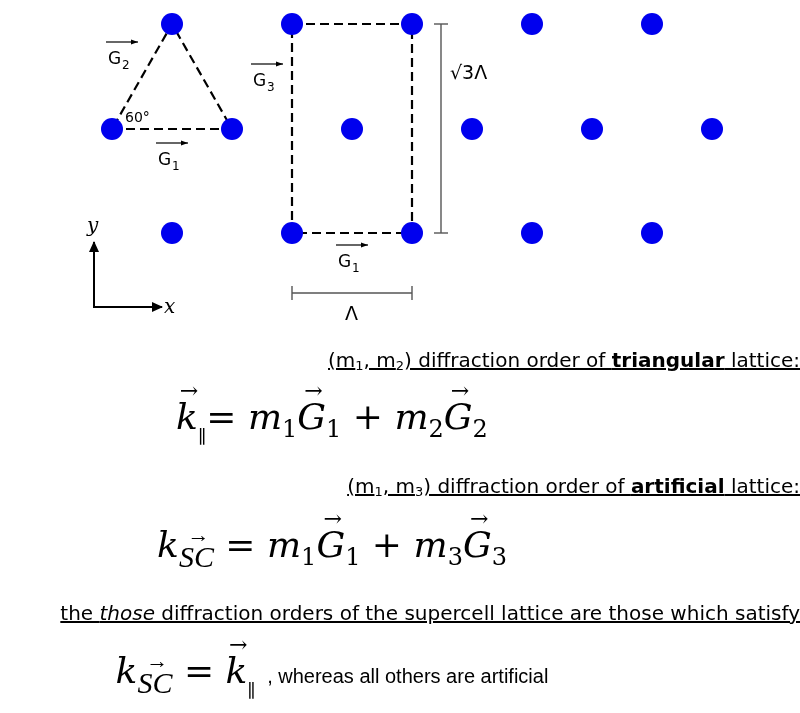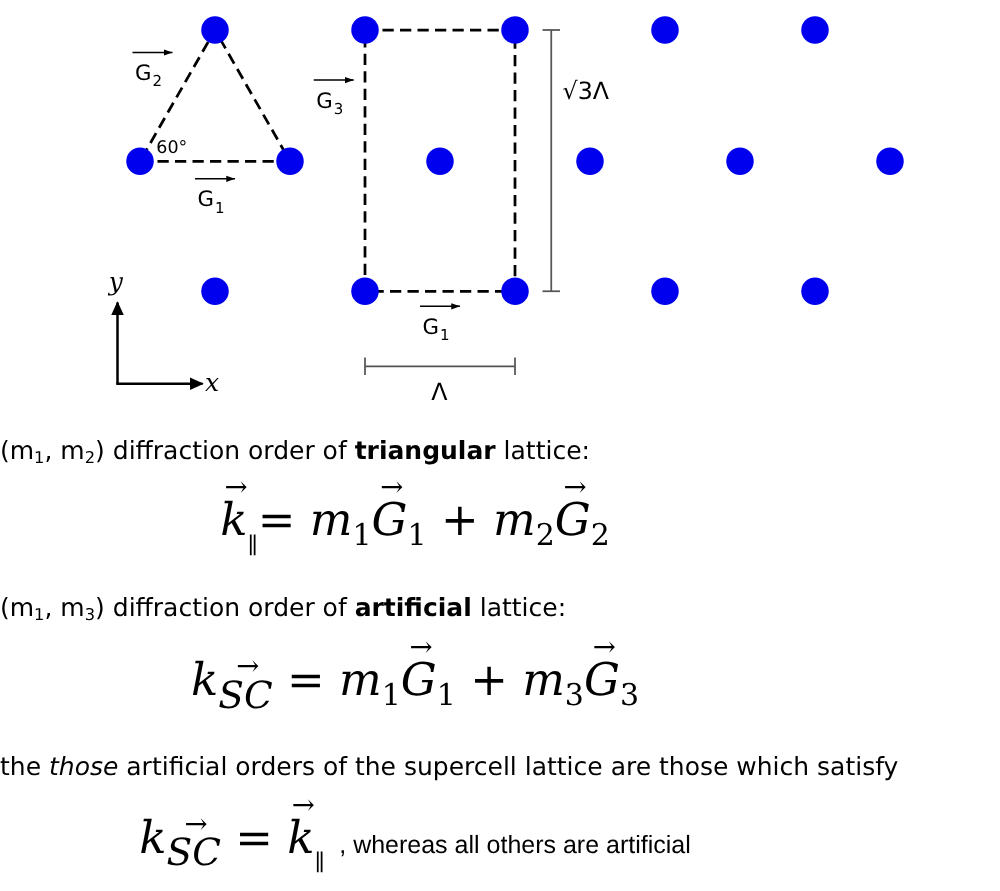"(m1, m2) diffraction order of" .line { text-align: left -> right; text-decoration: none -> underline }
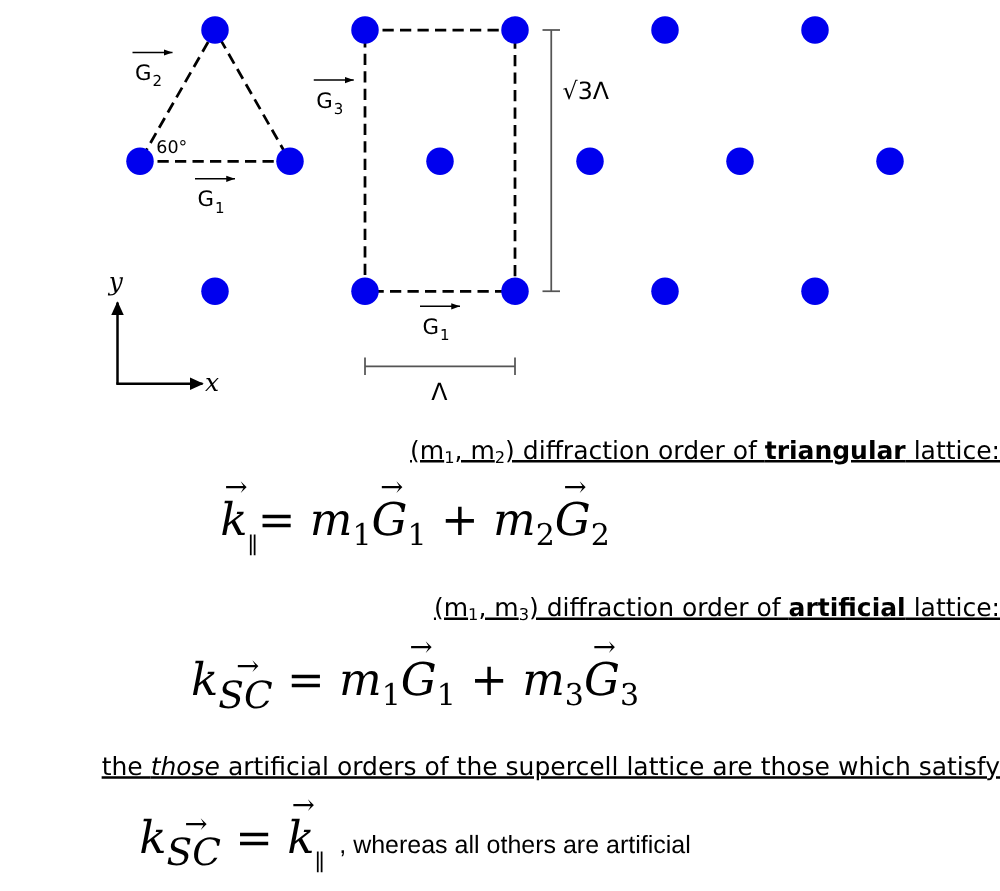"SC" .eq .scsub { font-family: none -> Liberation Serif, serif }
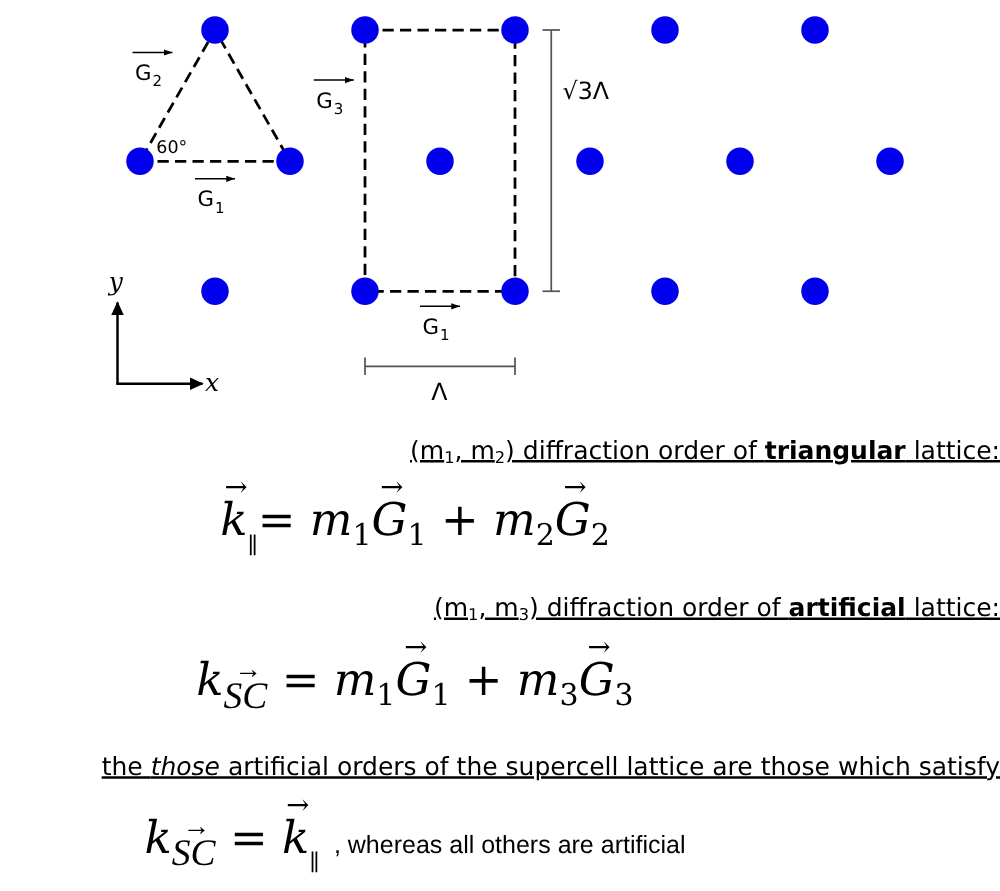"artificial orders of the supercell" span { text: artificial -> diffraction }
